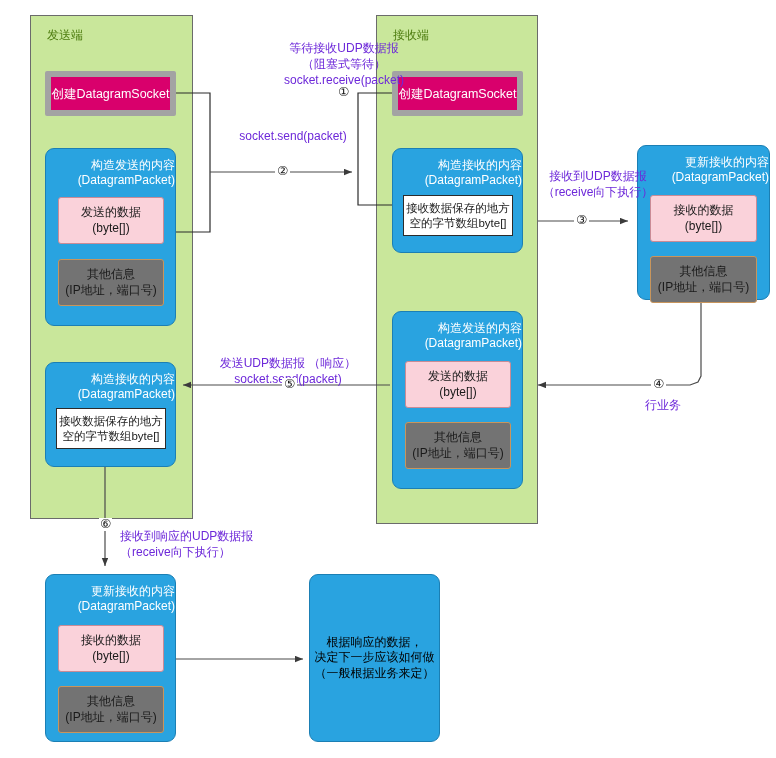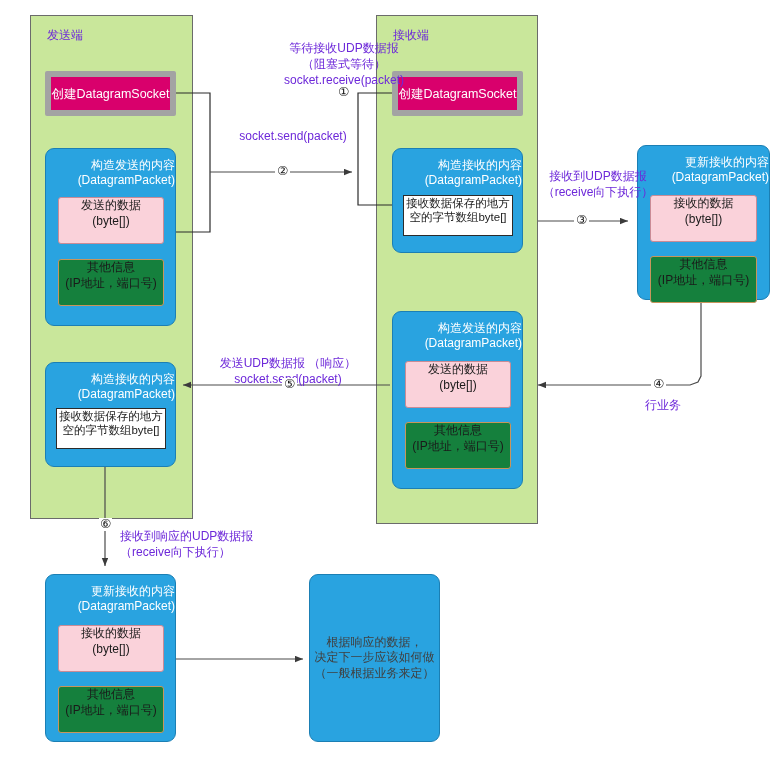"发送端" .lane-title { color: #6d28d9 -> #4d7c0f }
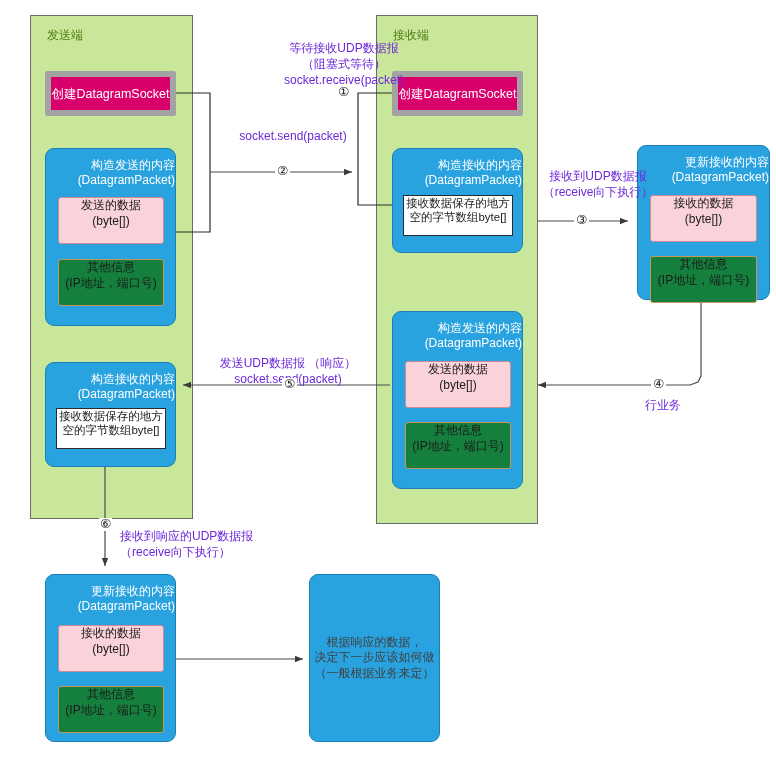"发送的数据" .inner { justify-content: flex-start -> center }
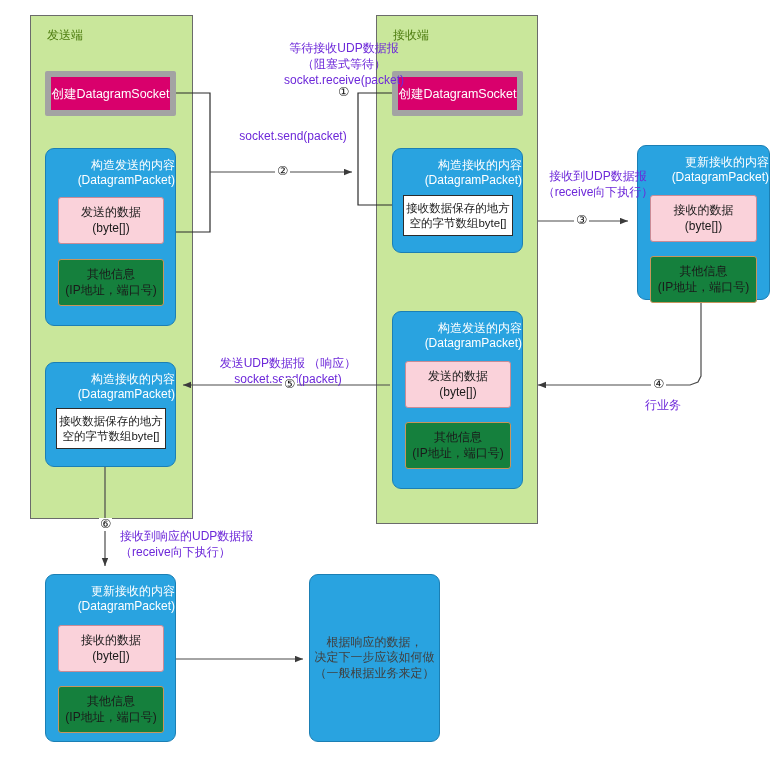"其他信息" .info-box { background: #15803d -> #737373 }
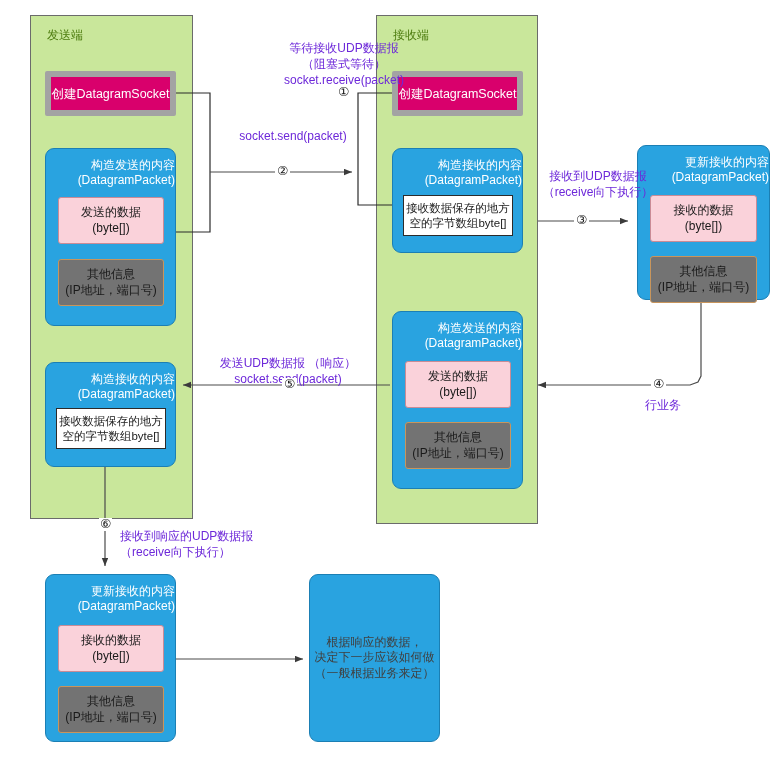"根据响应的数据，" .plain-blue { color: #404040 -> #000000 }
